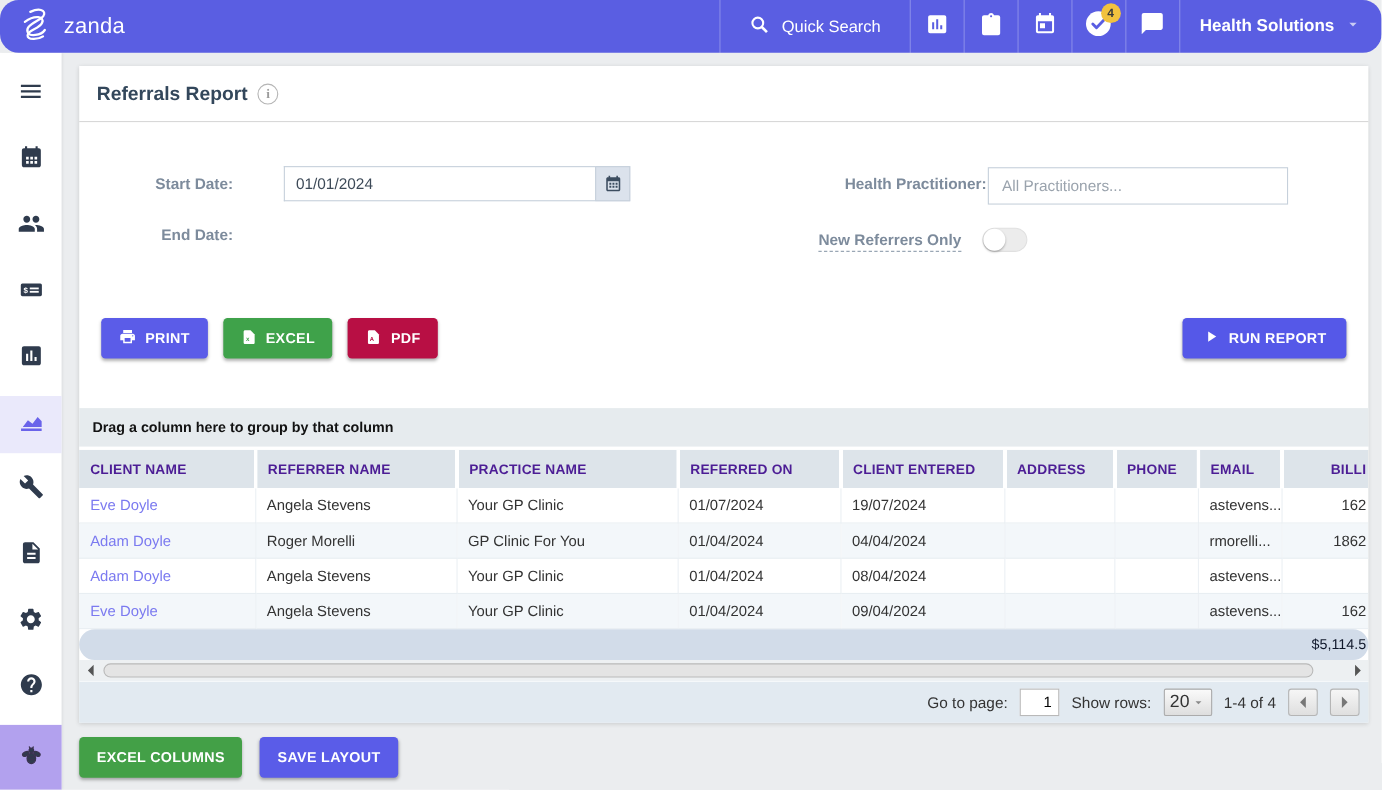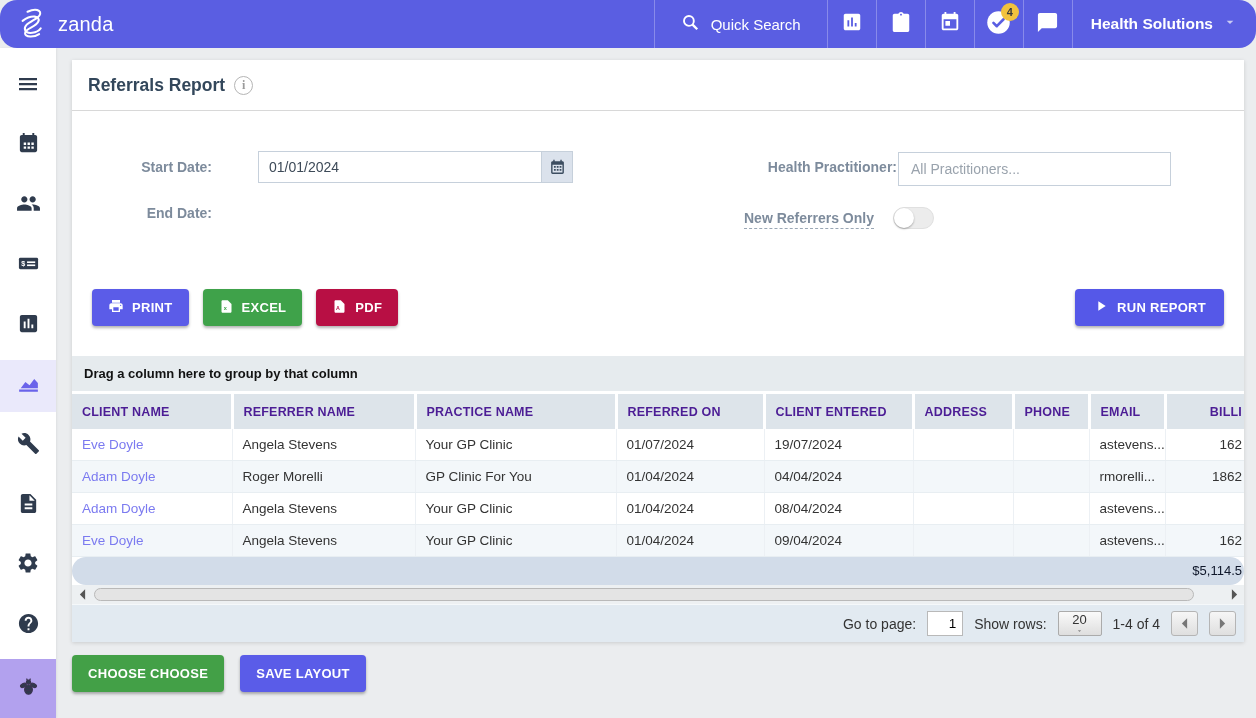"Drag a column here to" .grid-section { margin-top: 12px -> 27px }
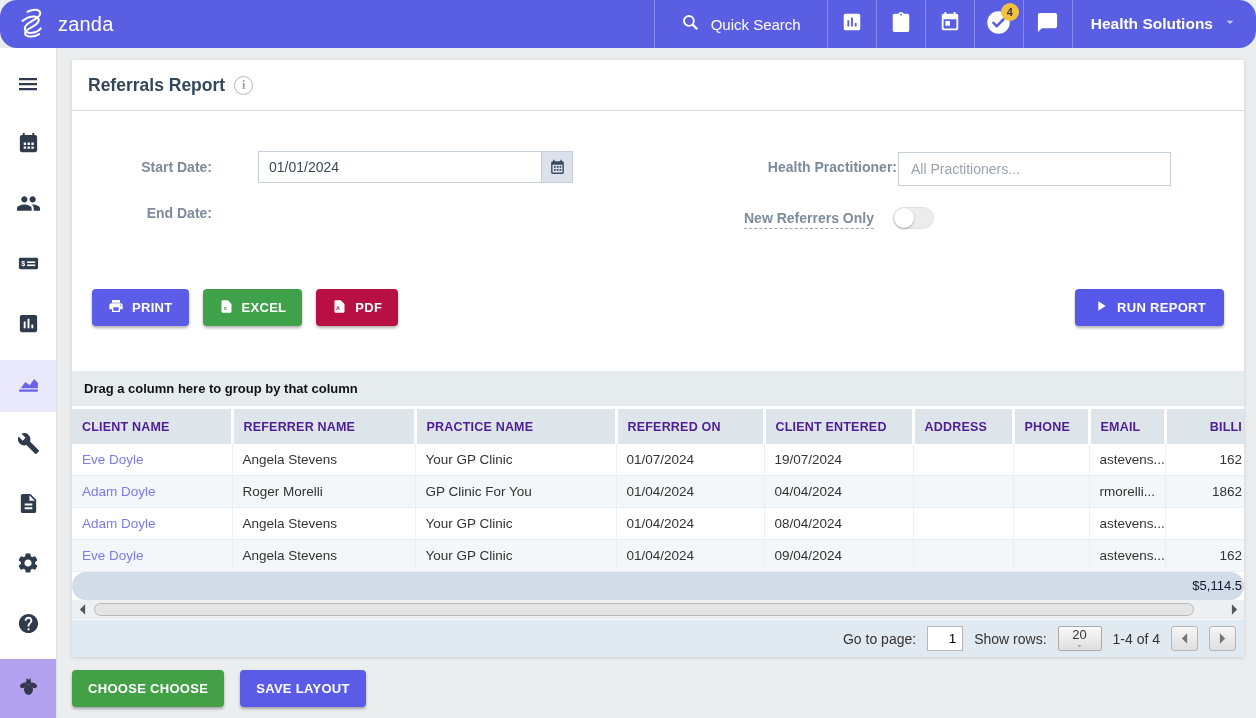"20" .rows-select { flex-direction: column -> none; font-size: 13px -> 16px }
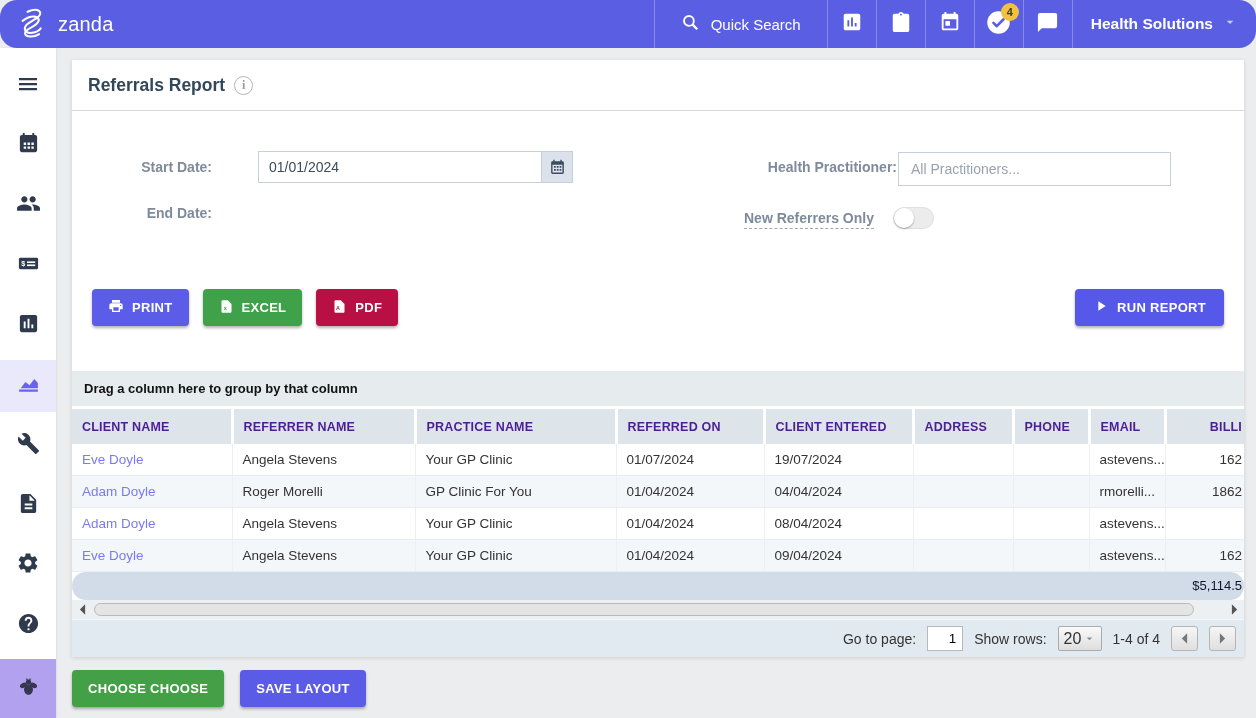"CHOOSE CHOOSE" span { text: CHOOSE CHOOSE -> EXCEL COLUMNS }
